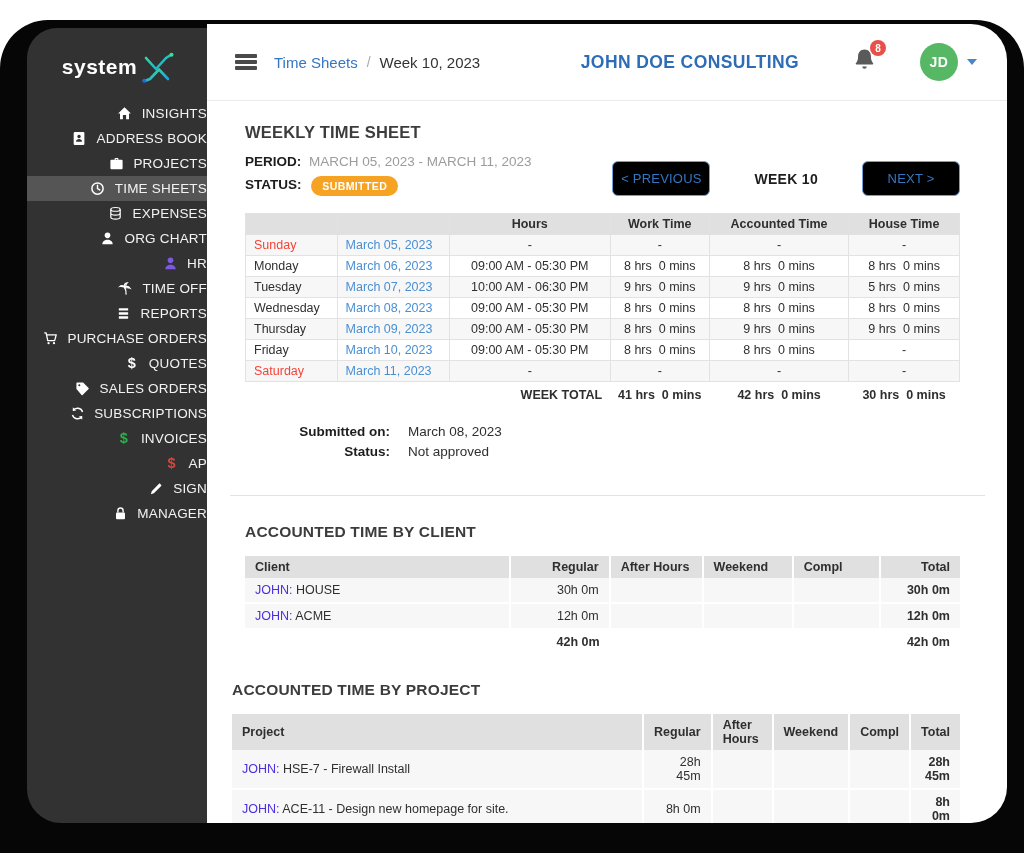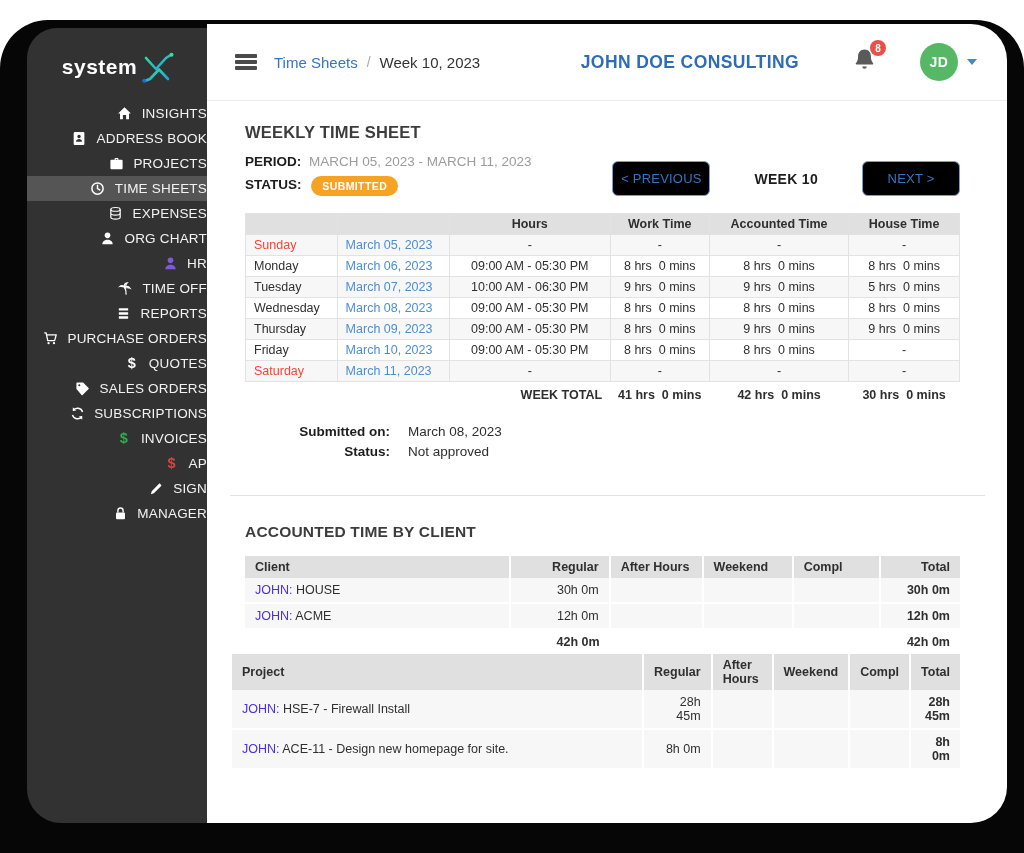"ACCOUNTED TIME BY PROJECT" h2.section-title { html: none -> <h2>ACCOUNTED TIME BY PROJECT</h2> }
